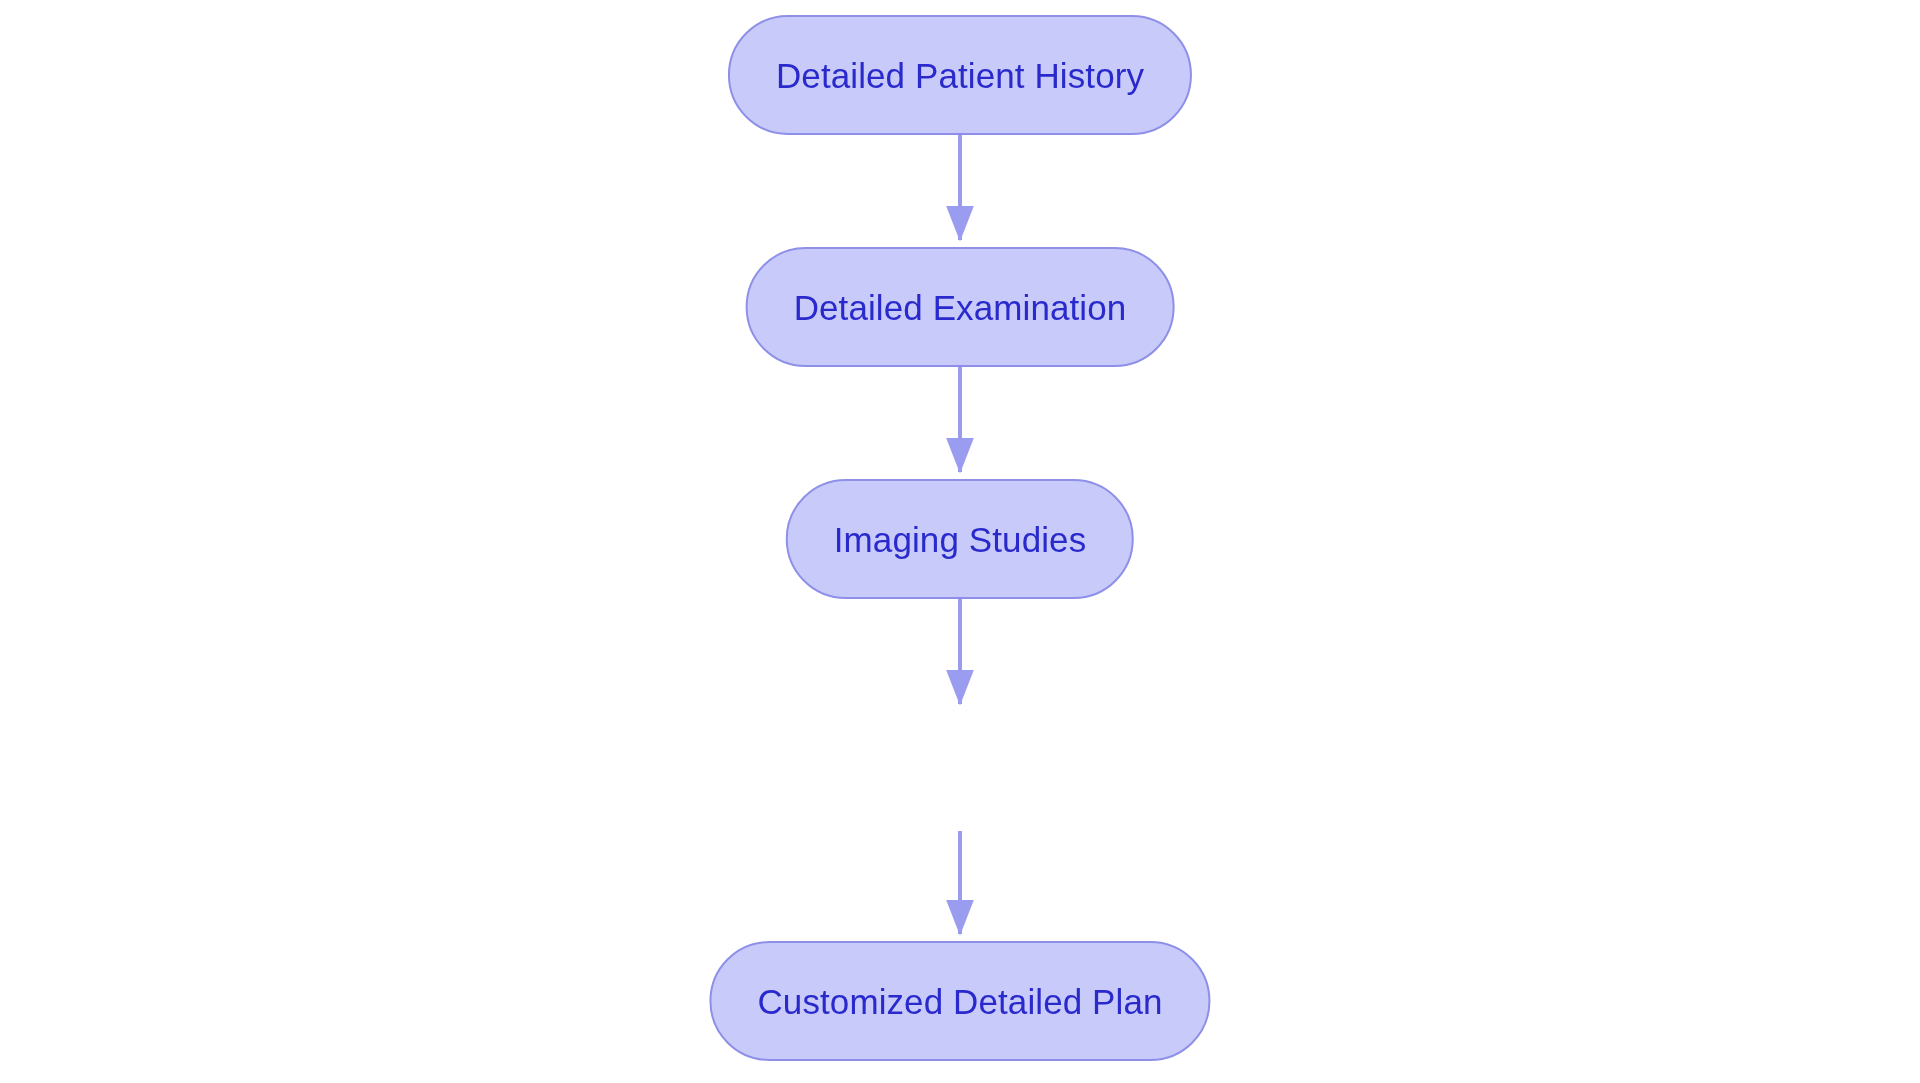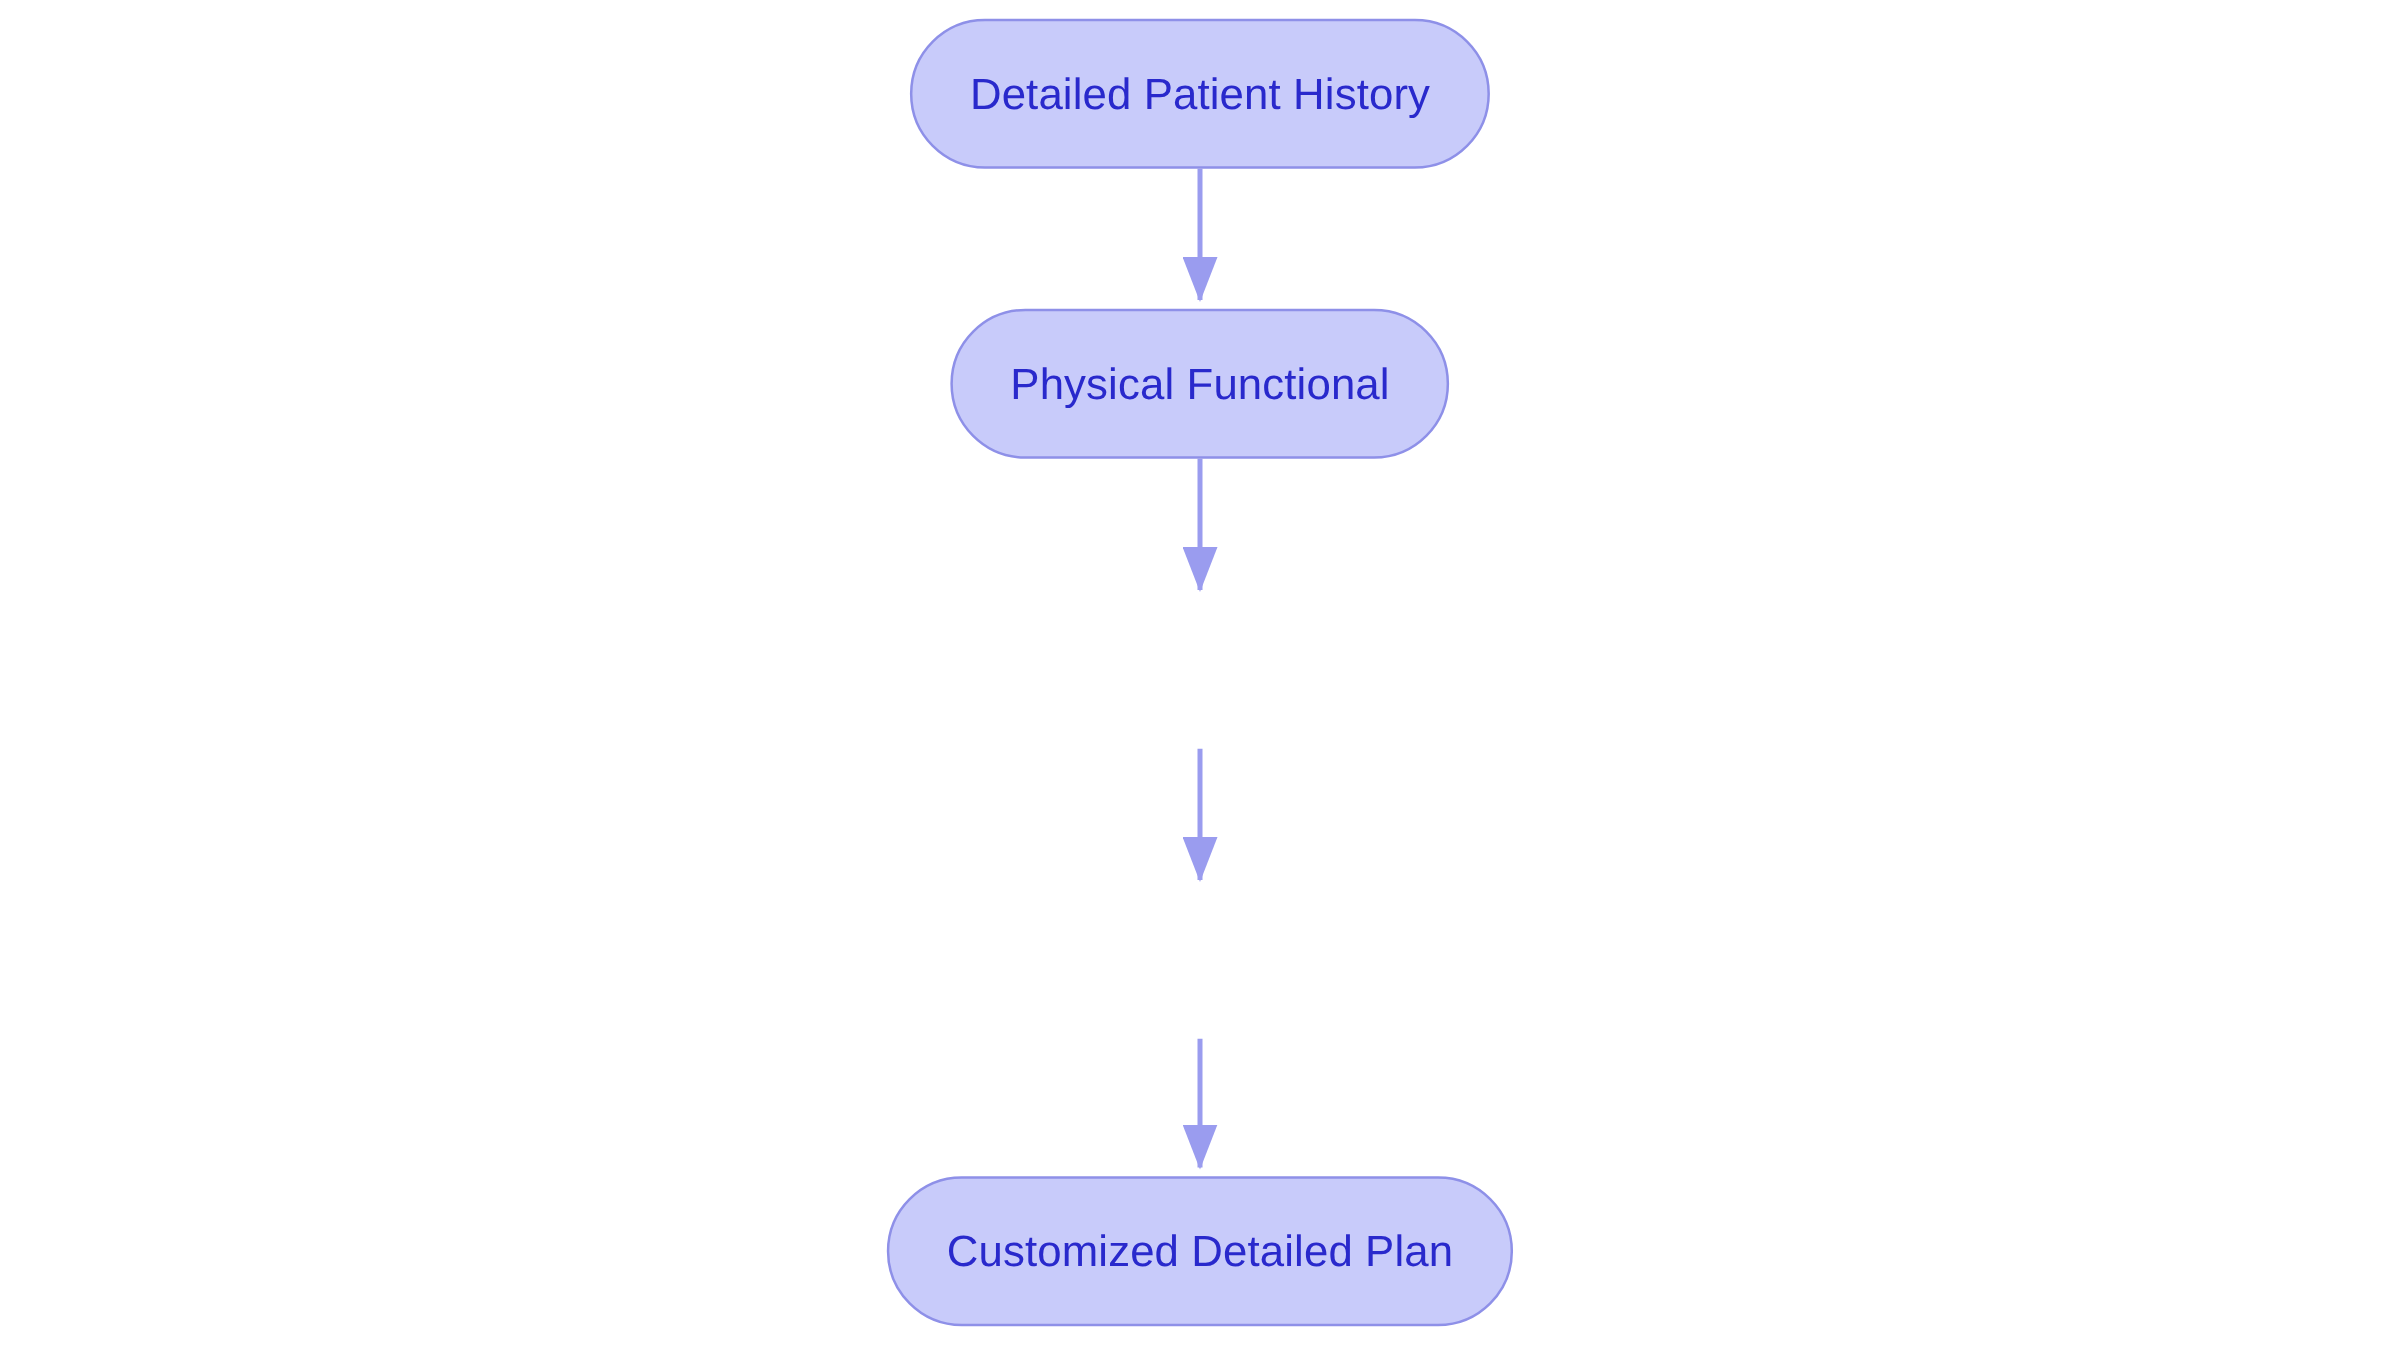"Physical Functional" span.node-label { text: Physical Functional -> Detailed Examination }
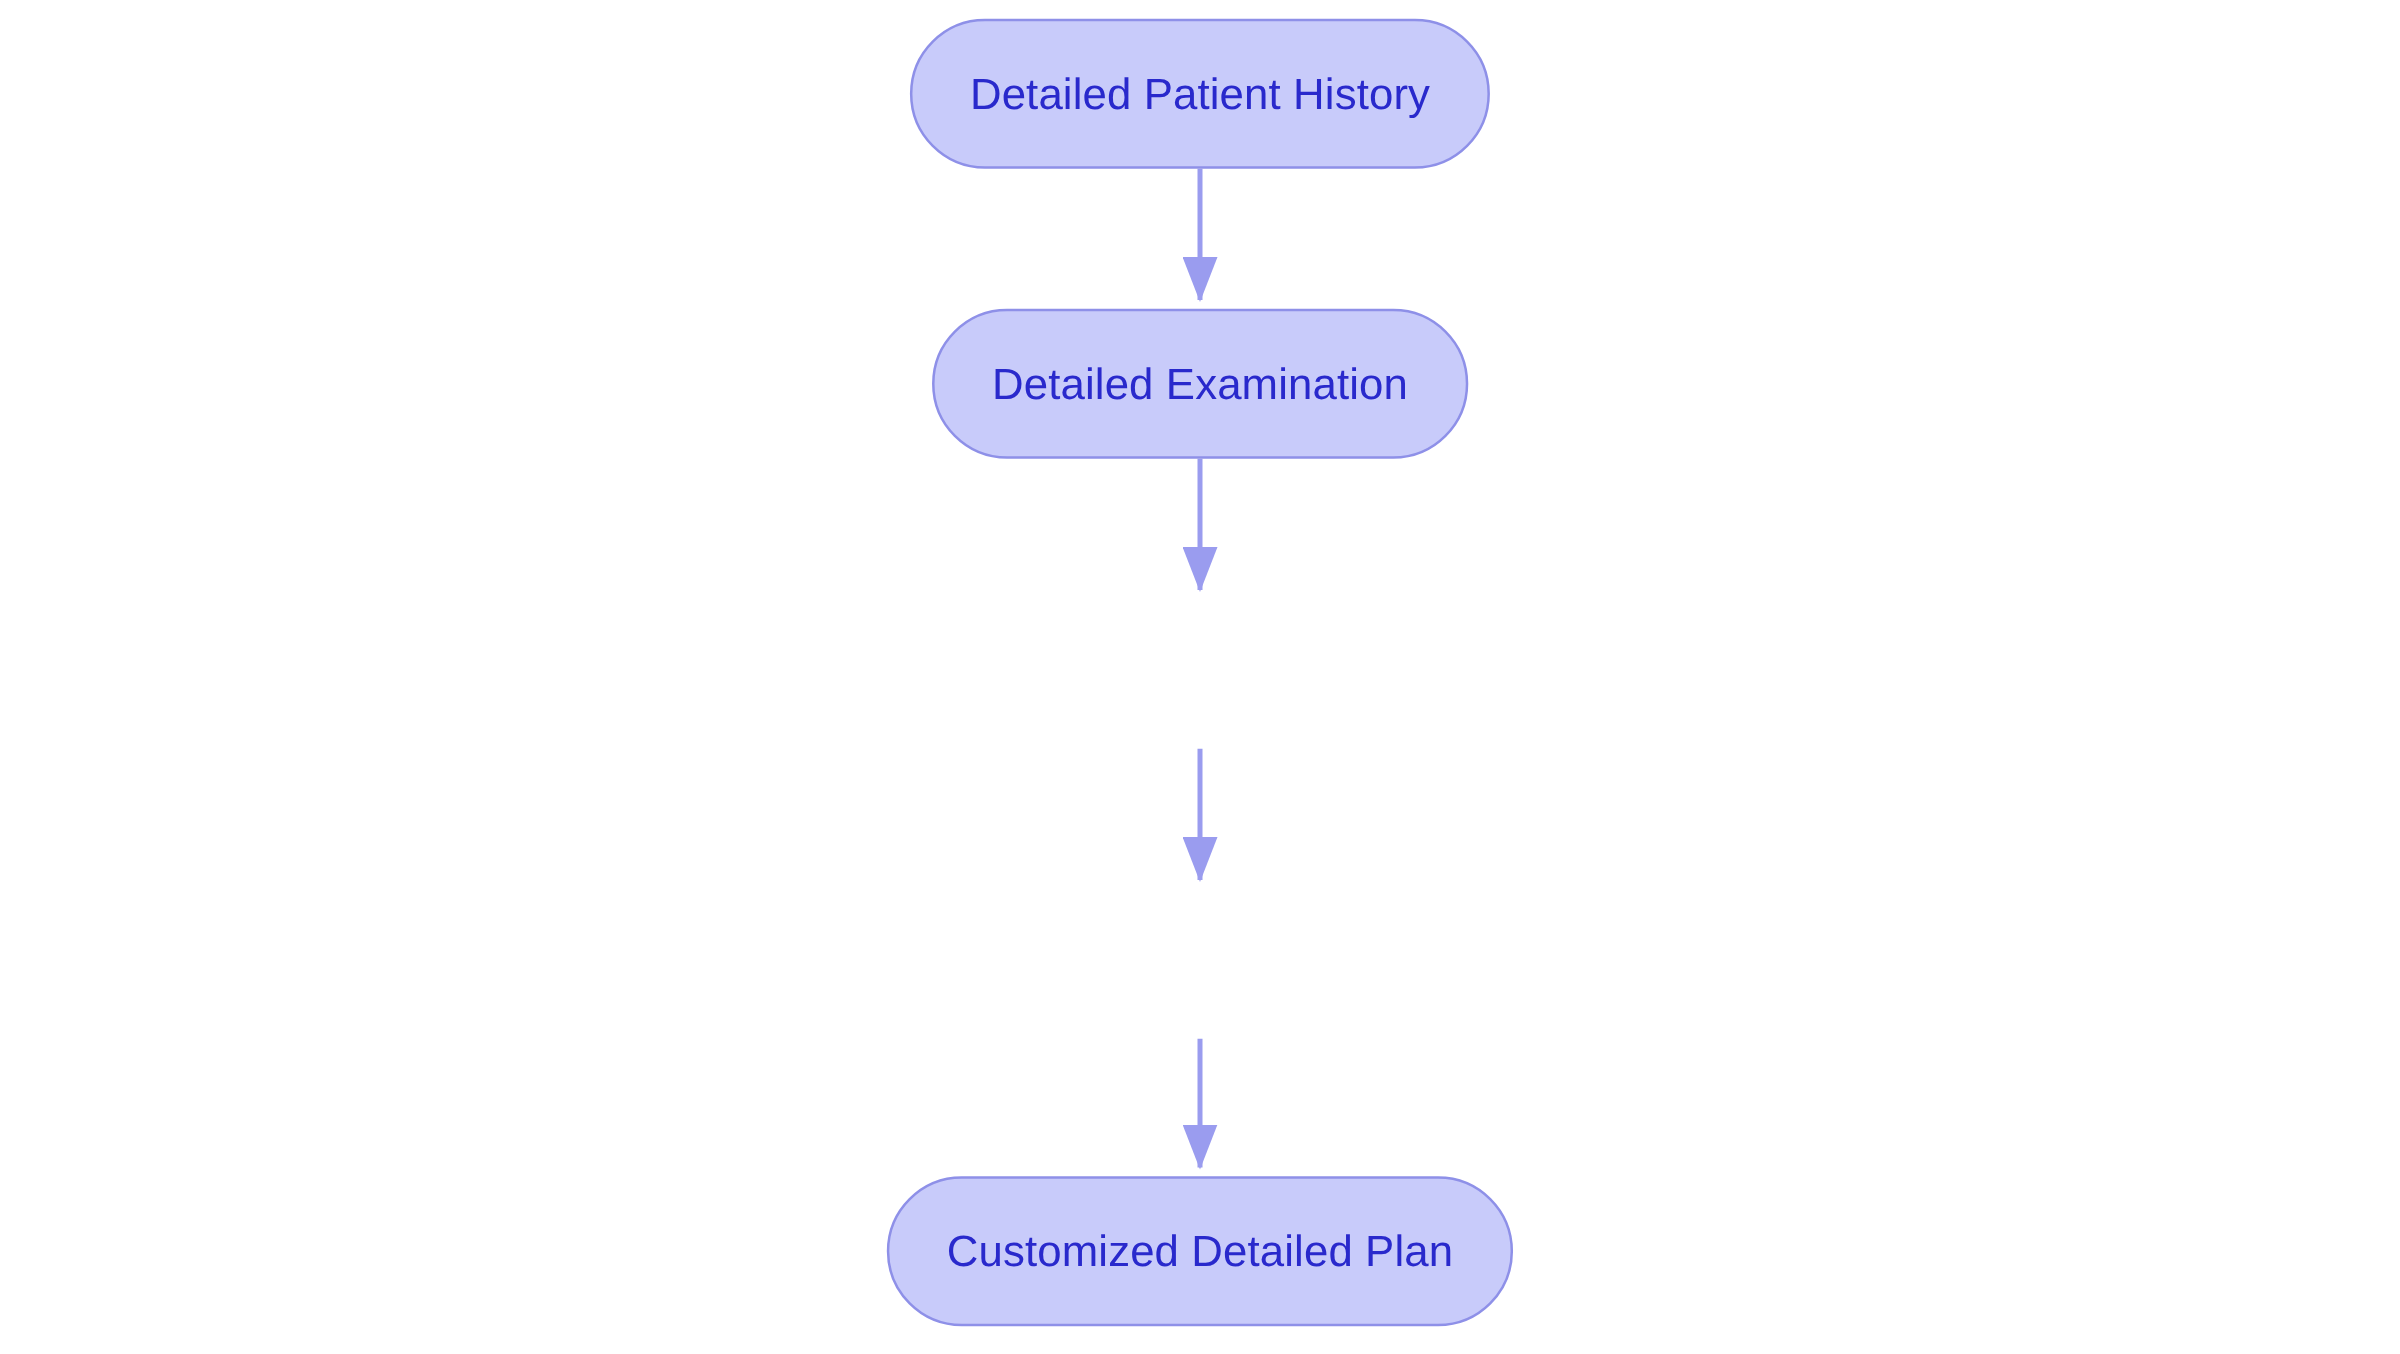"Imaging Studies" div.node { html: none -> <div> <span>Imaging Studies</span> </div> }
